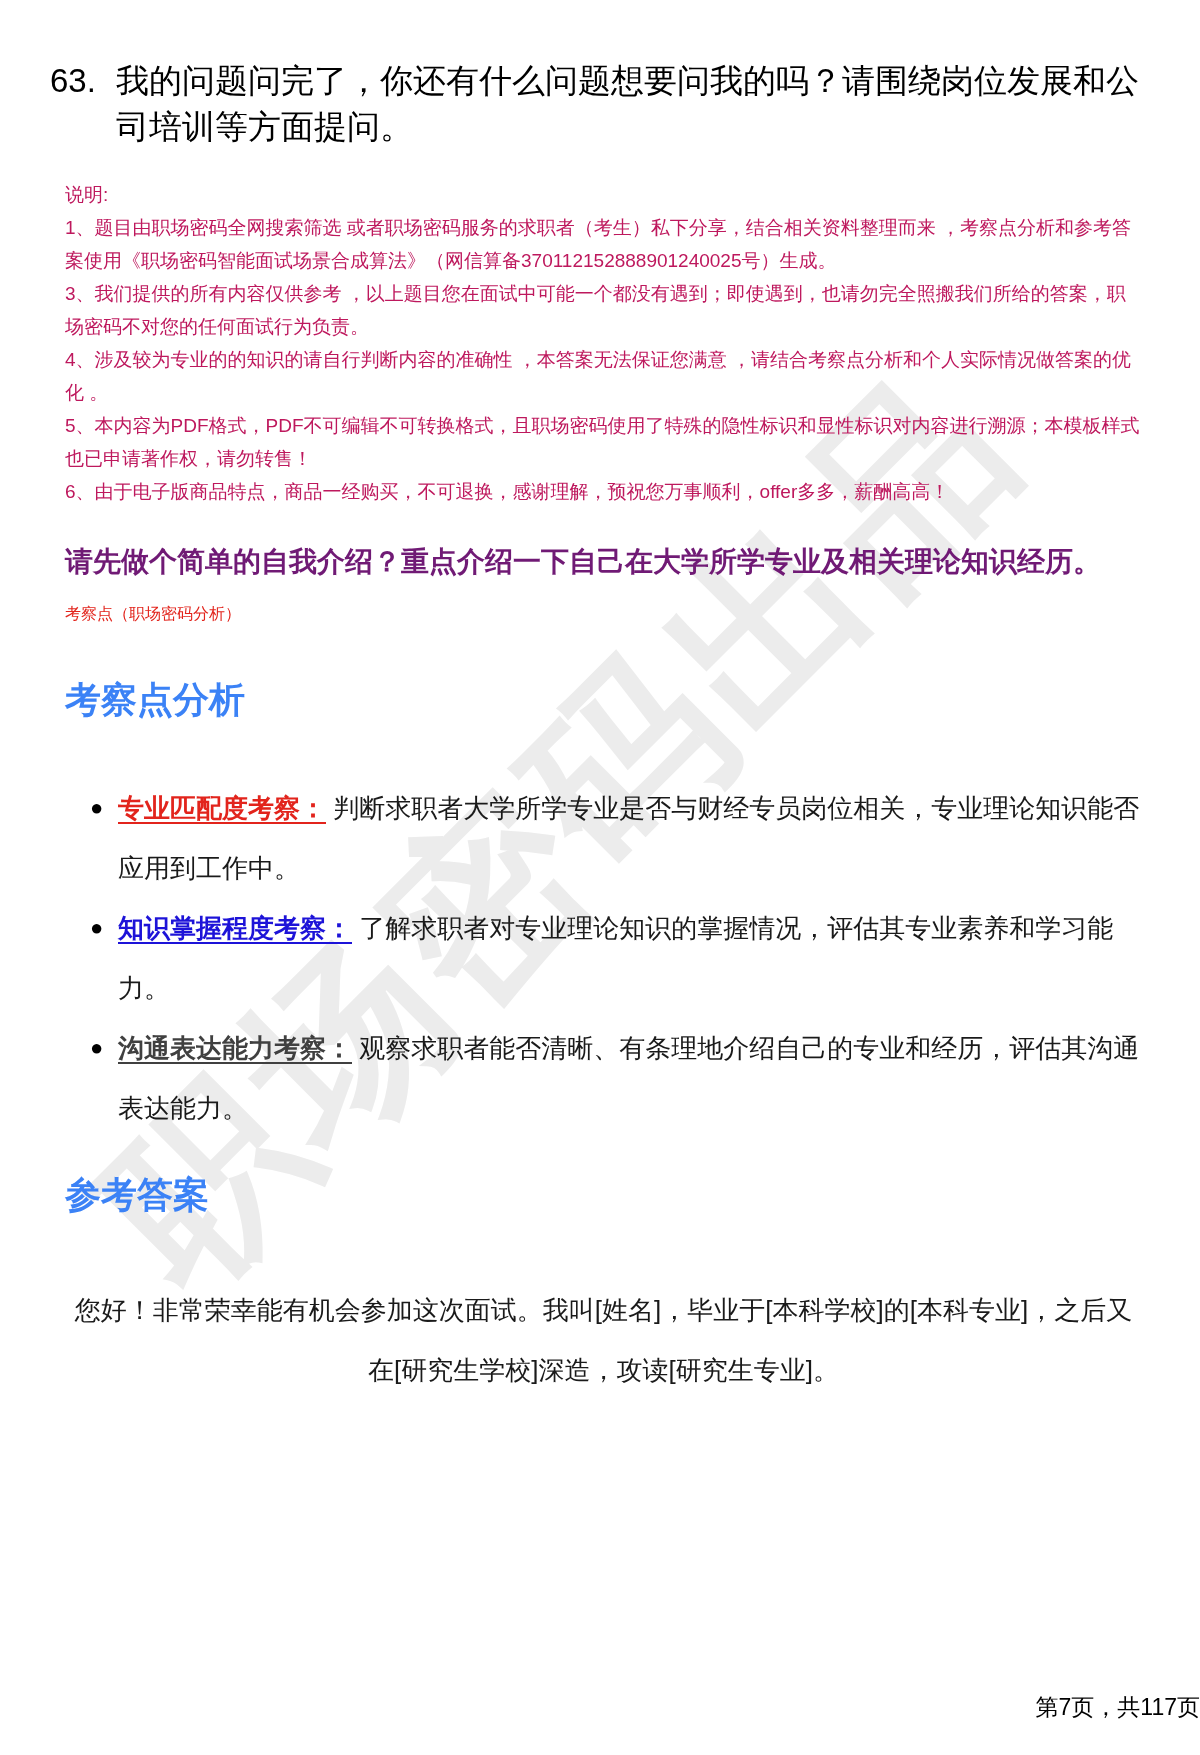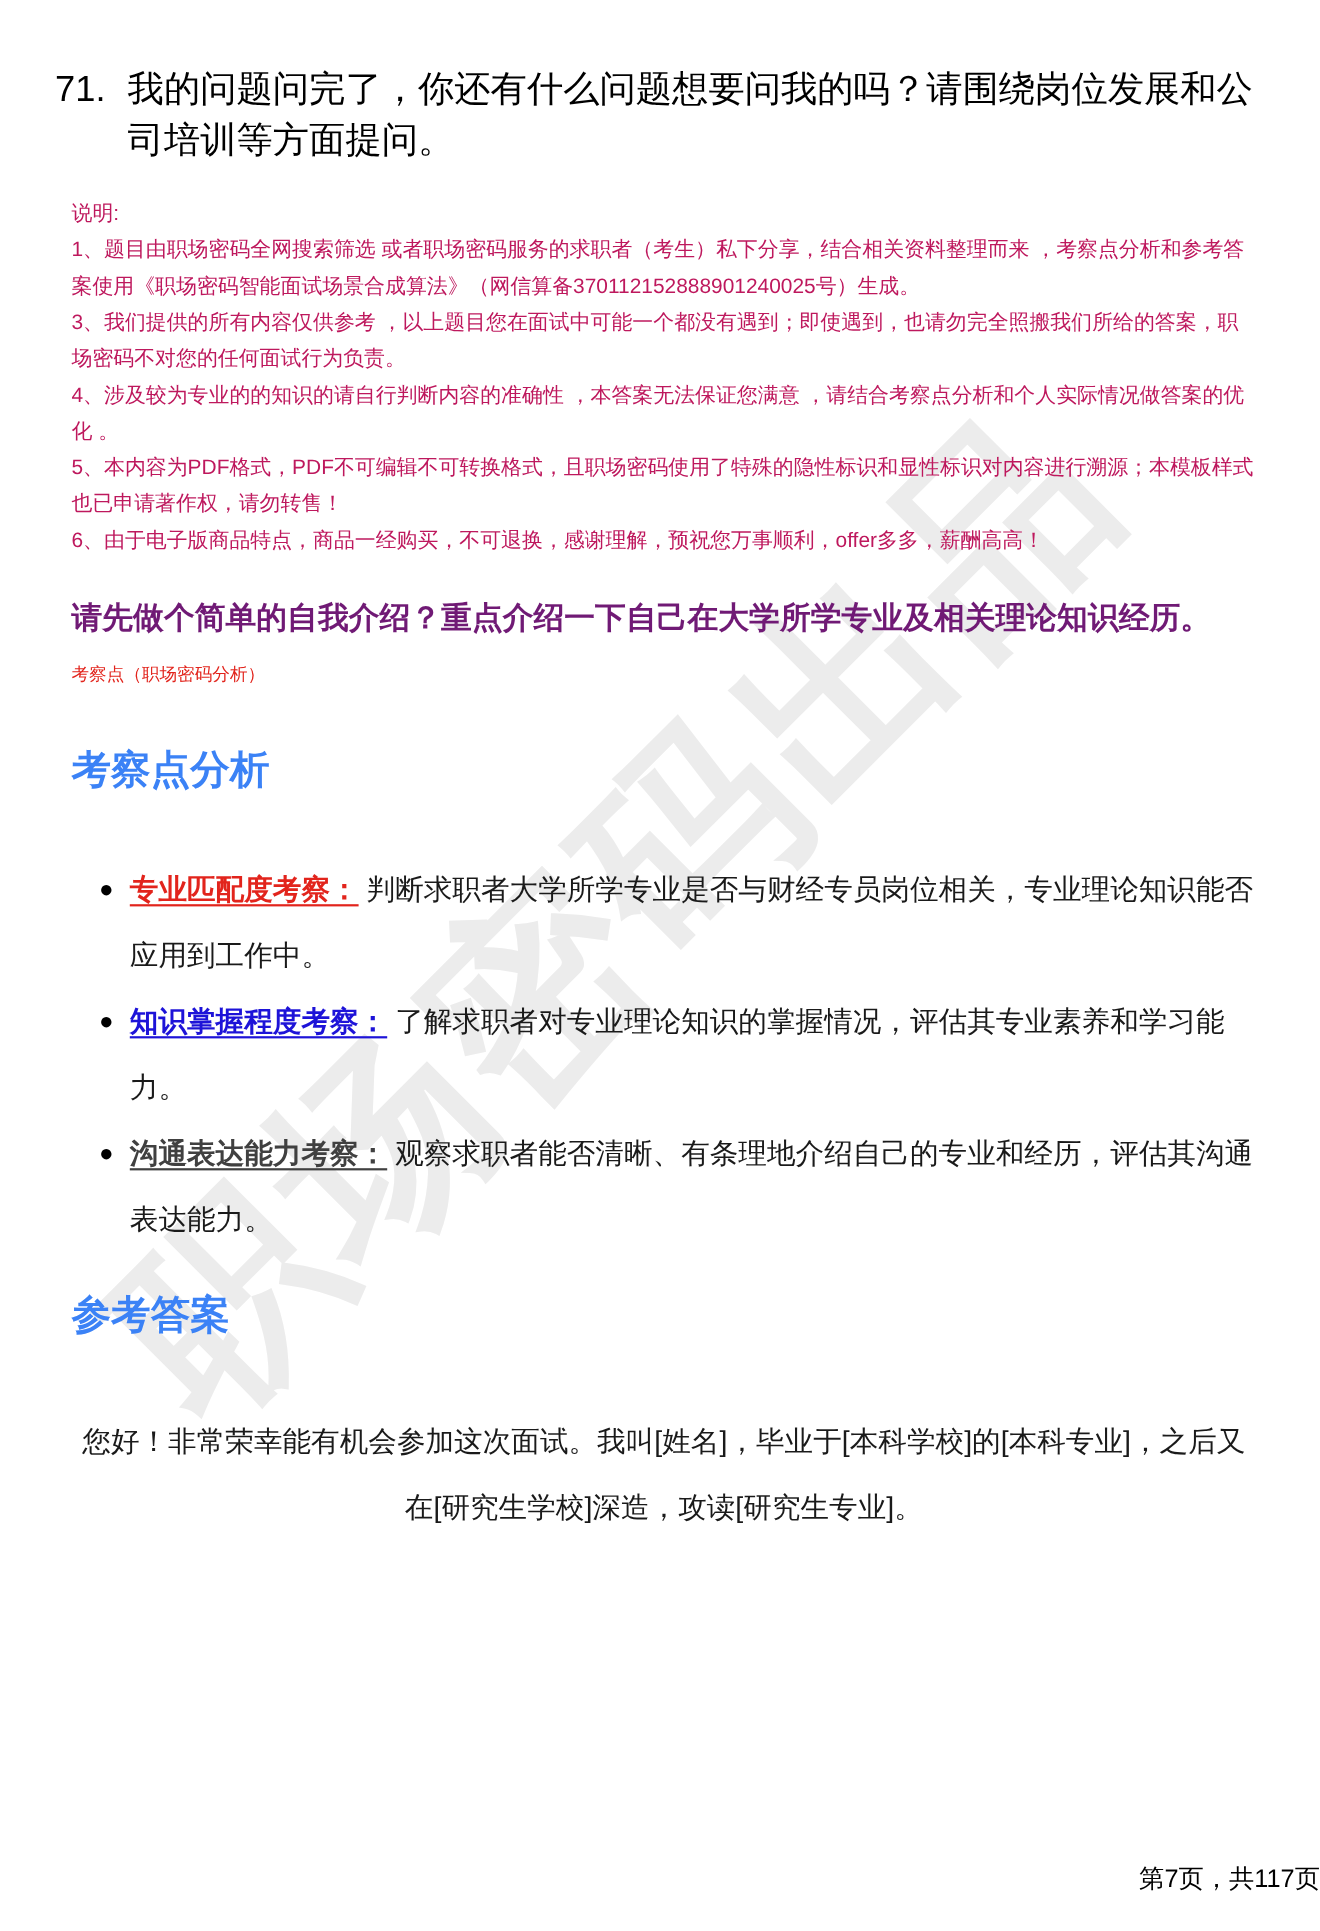"71." span.title-num { text: 71 -> 63 }
